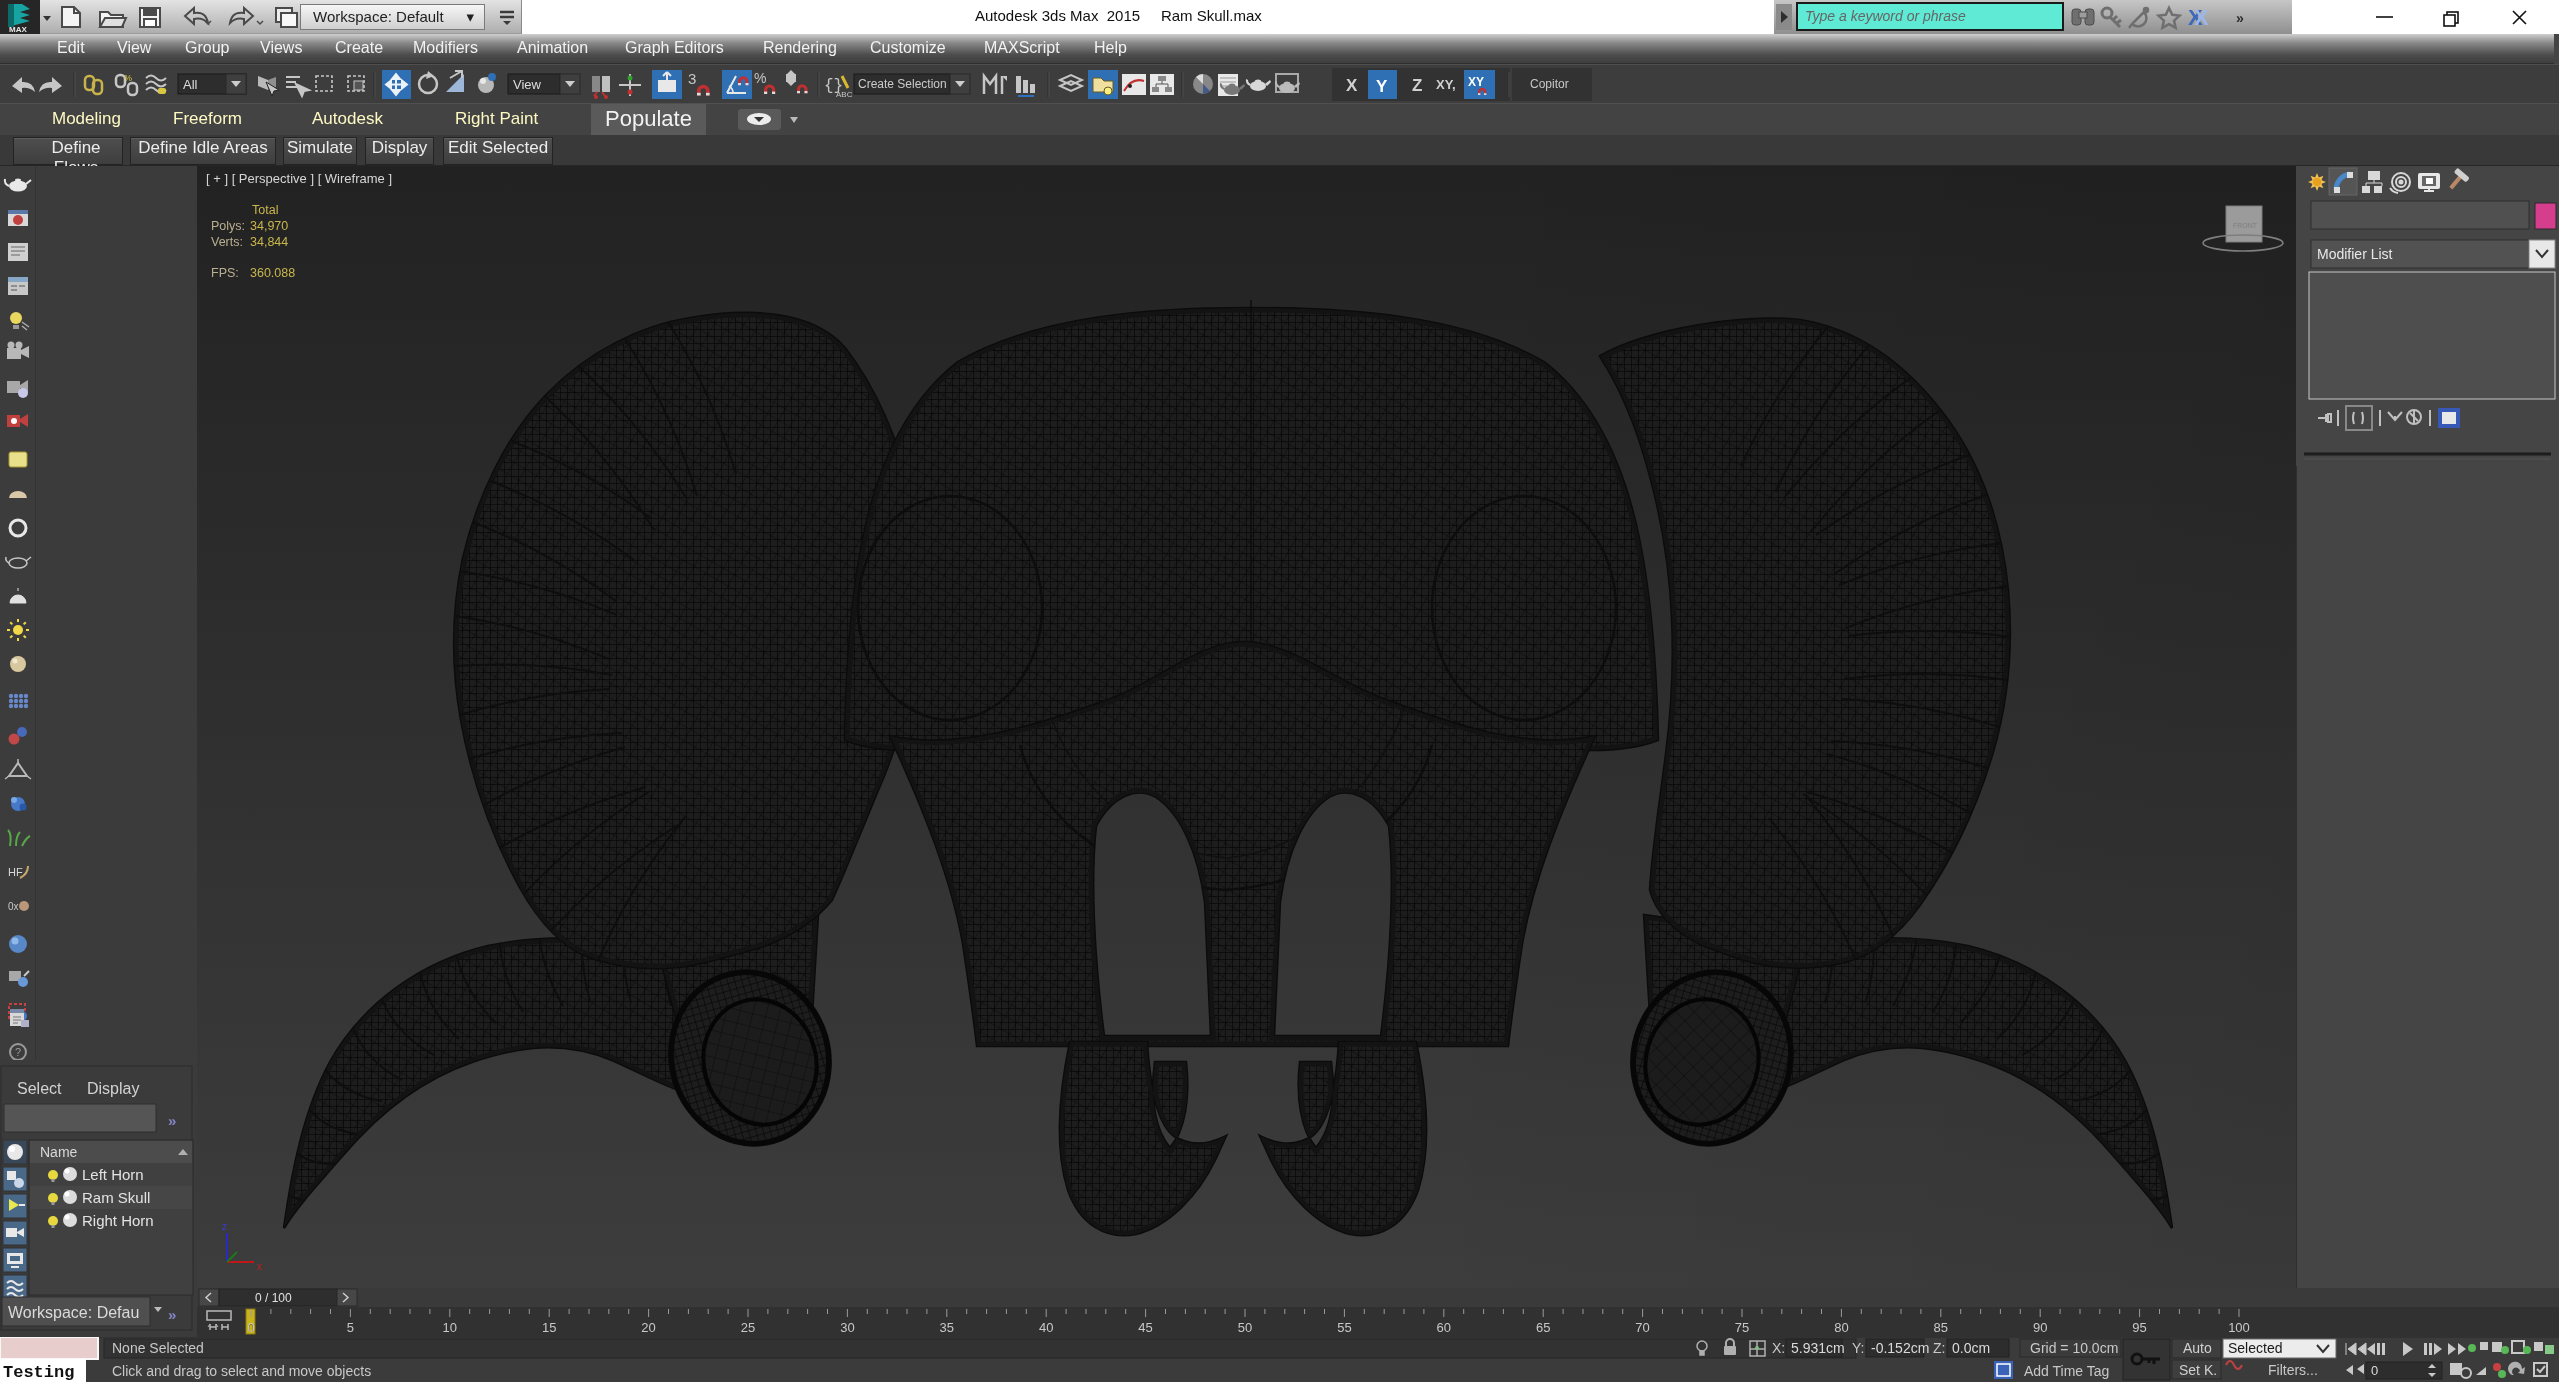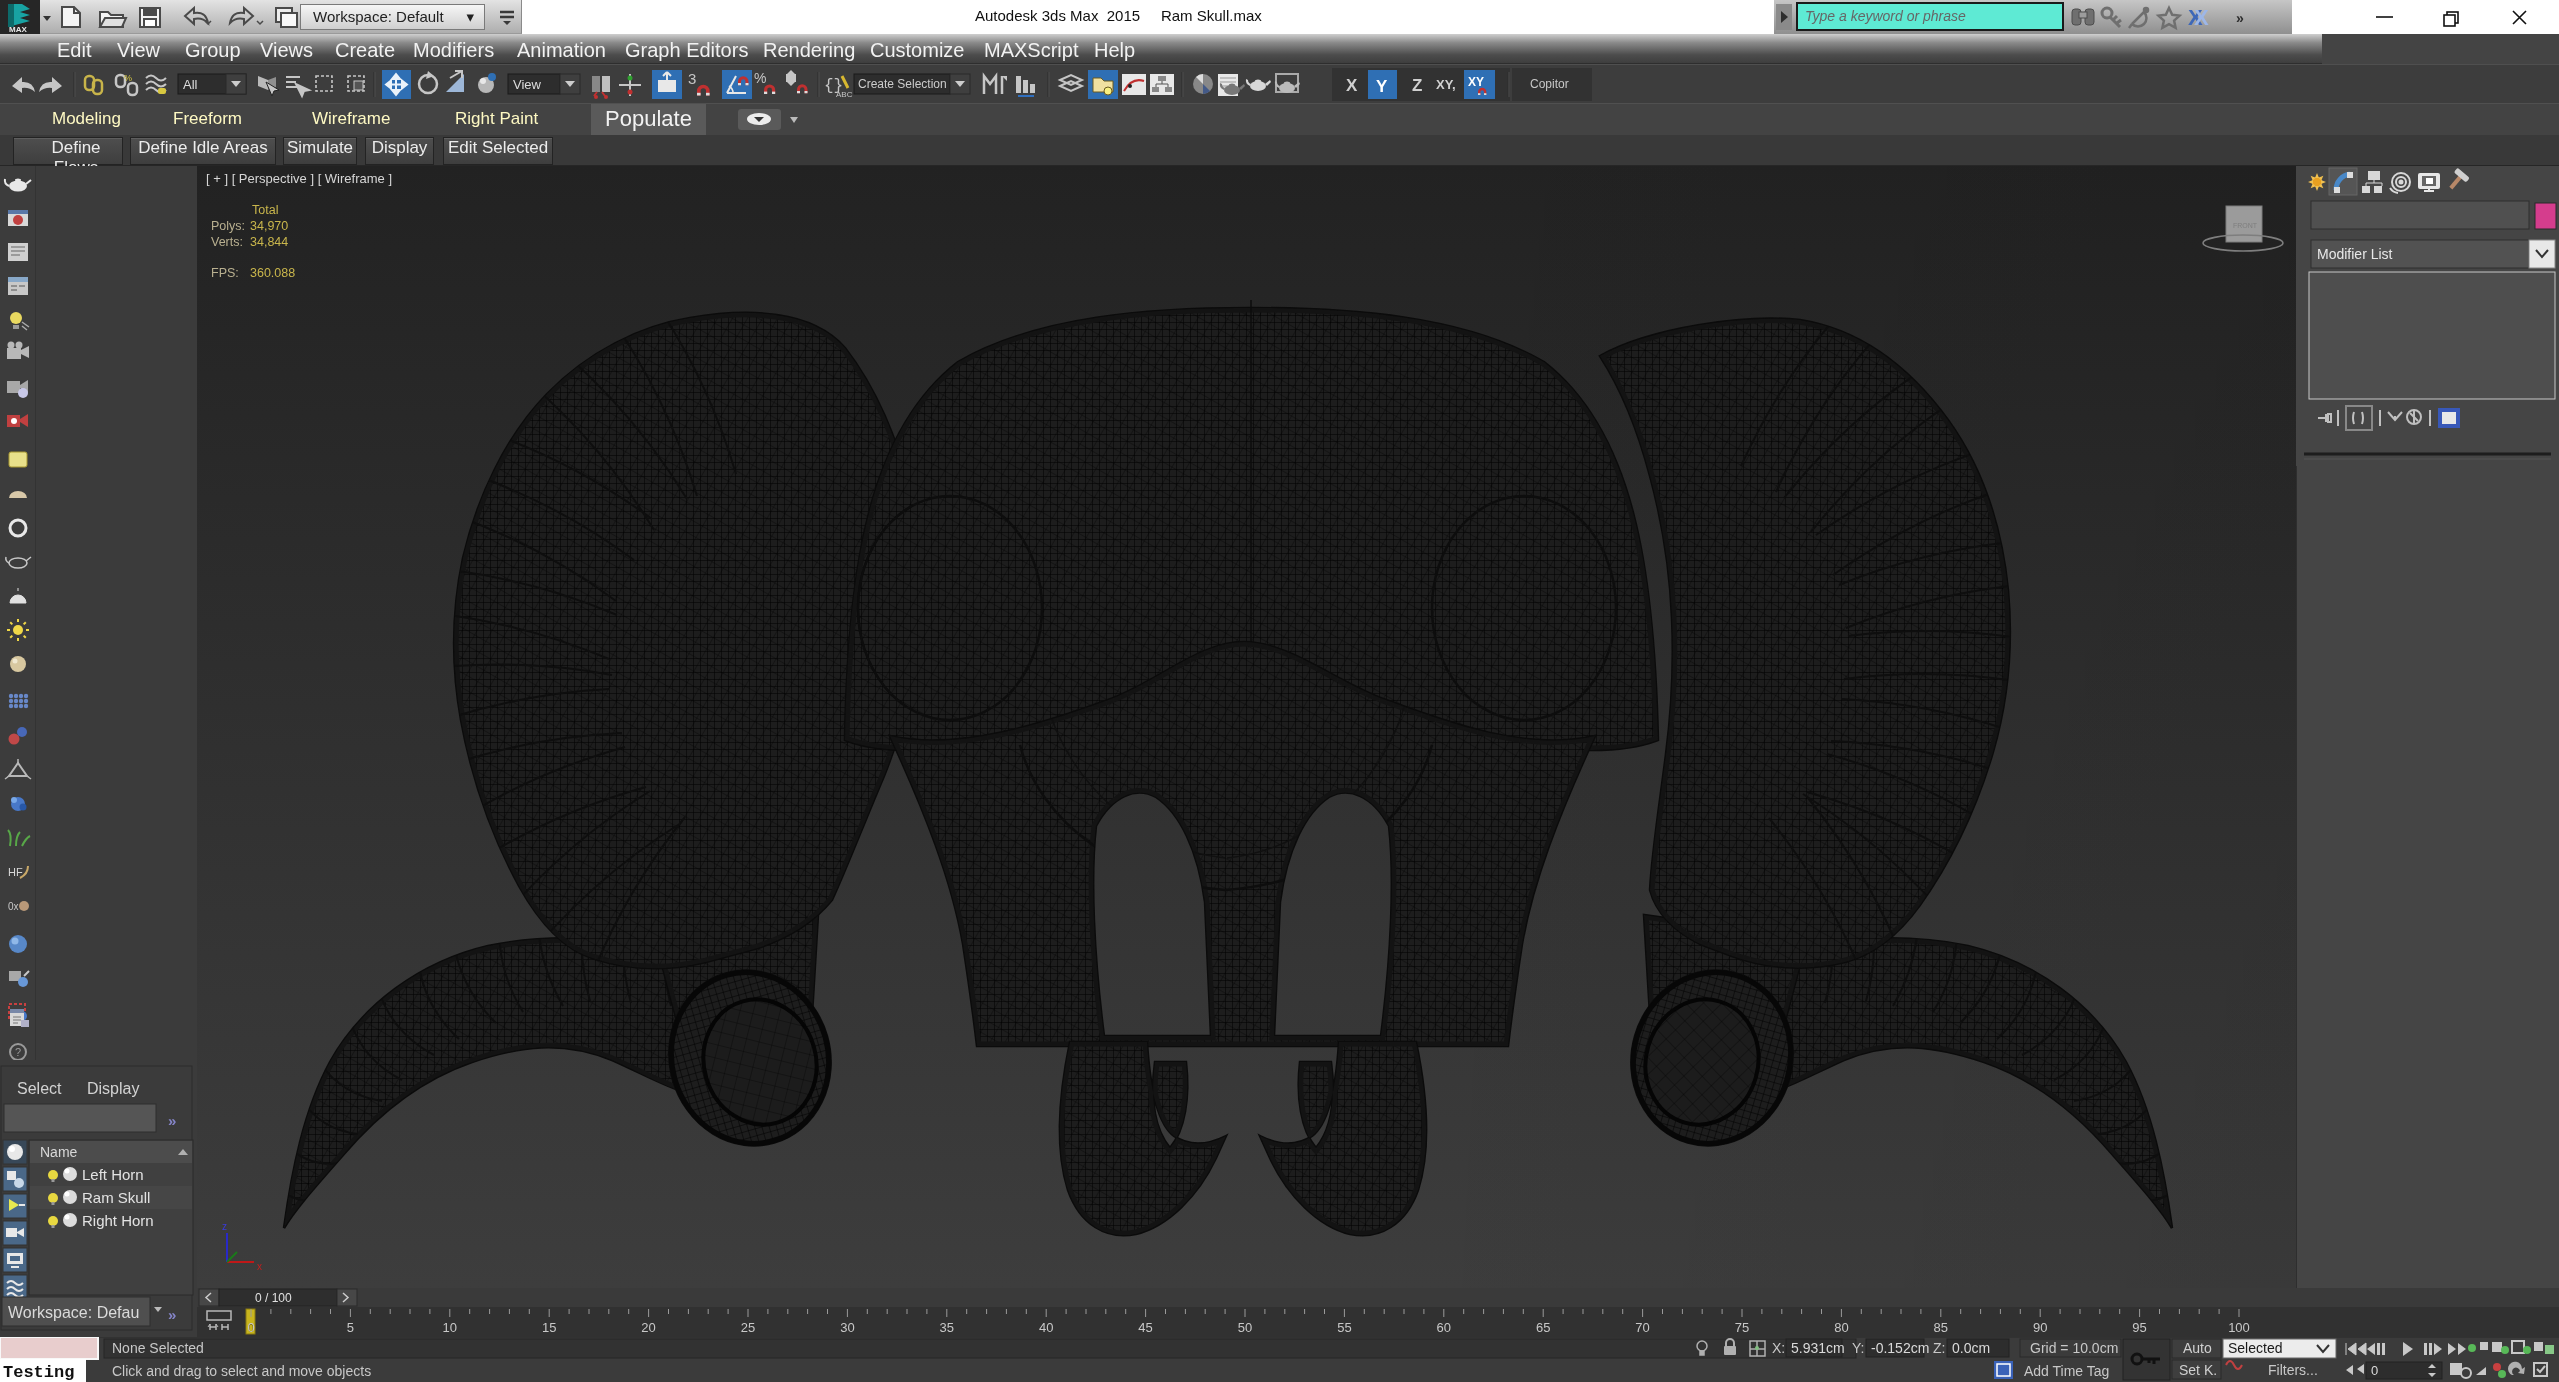"Edit" #menubar { font-size: 20px -> 16px; width: 2322px -> 2554px }
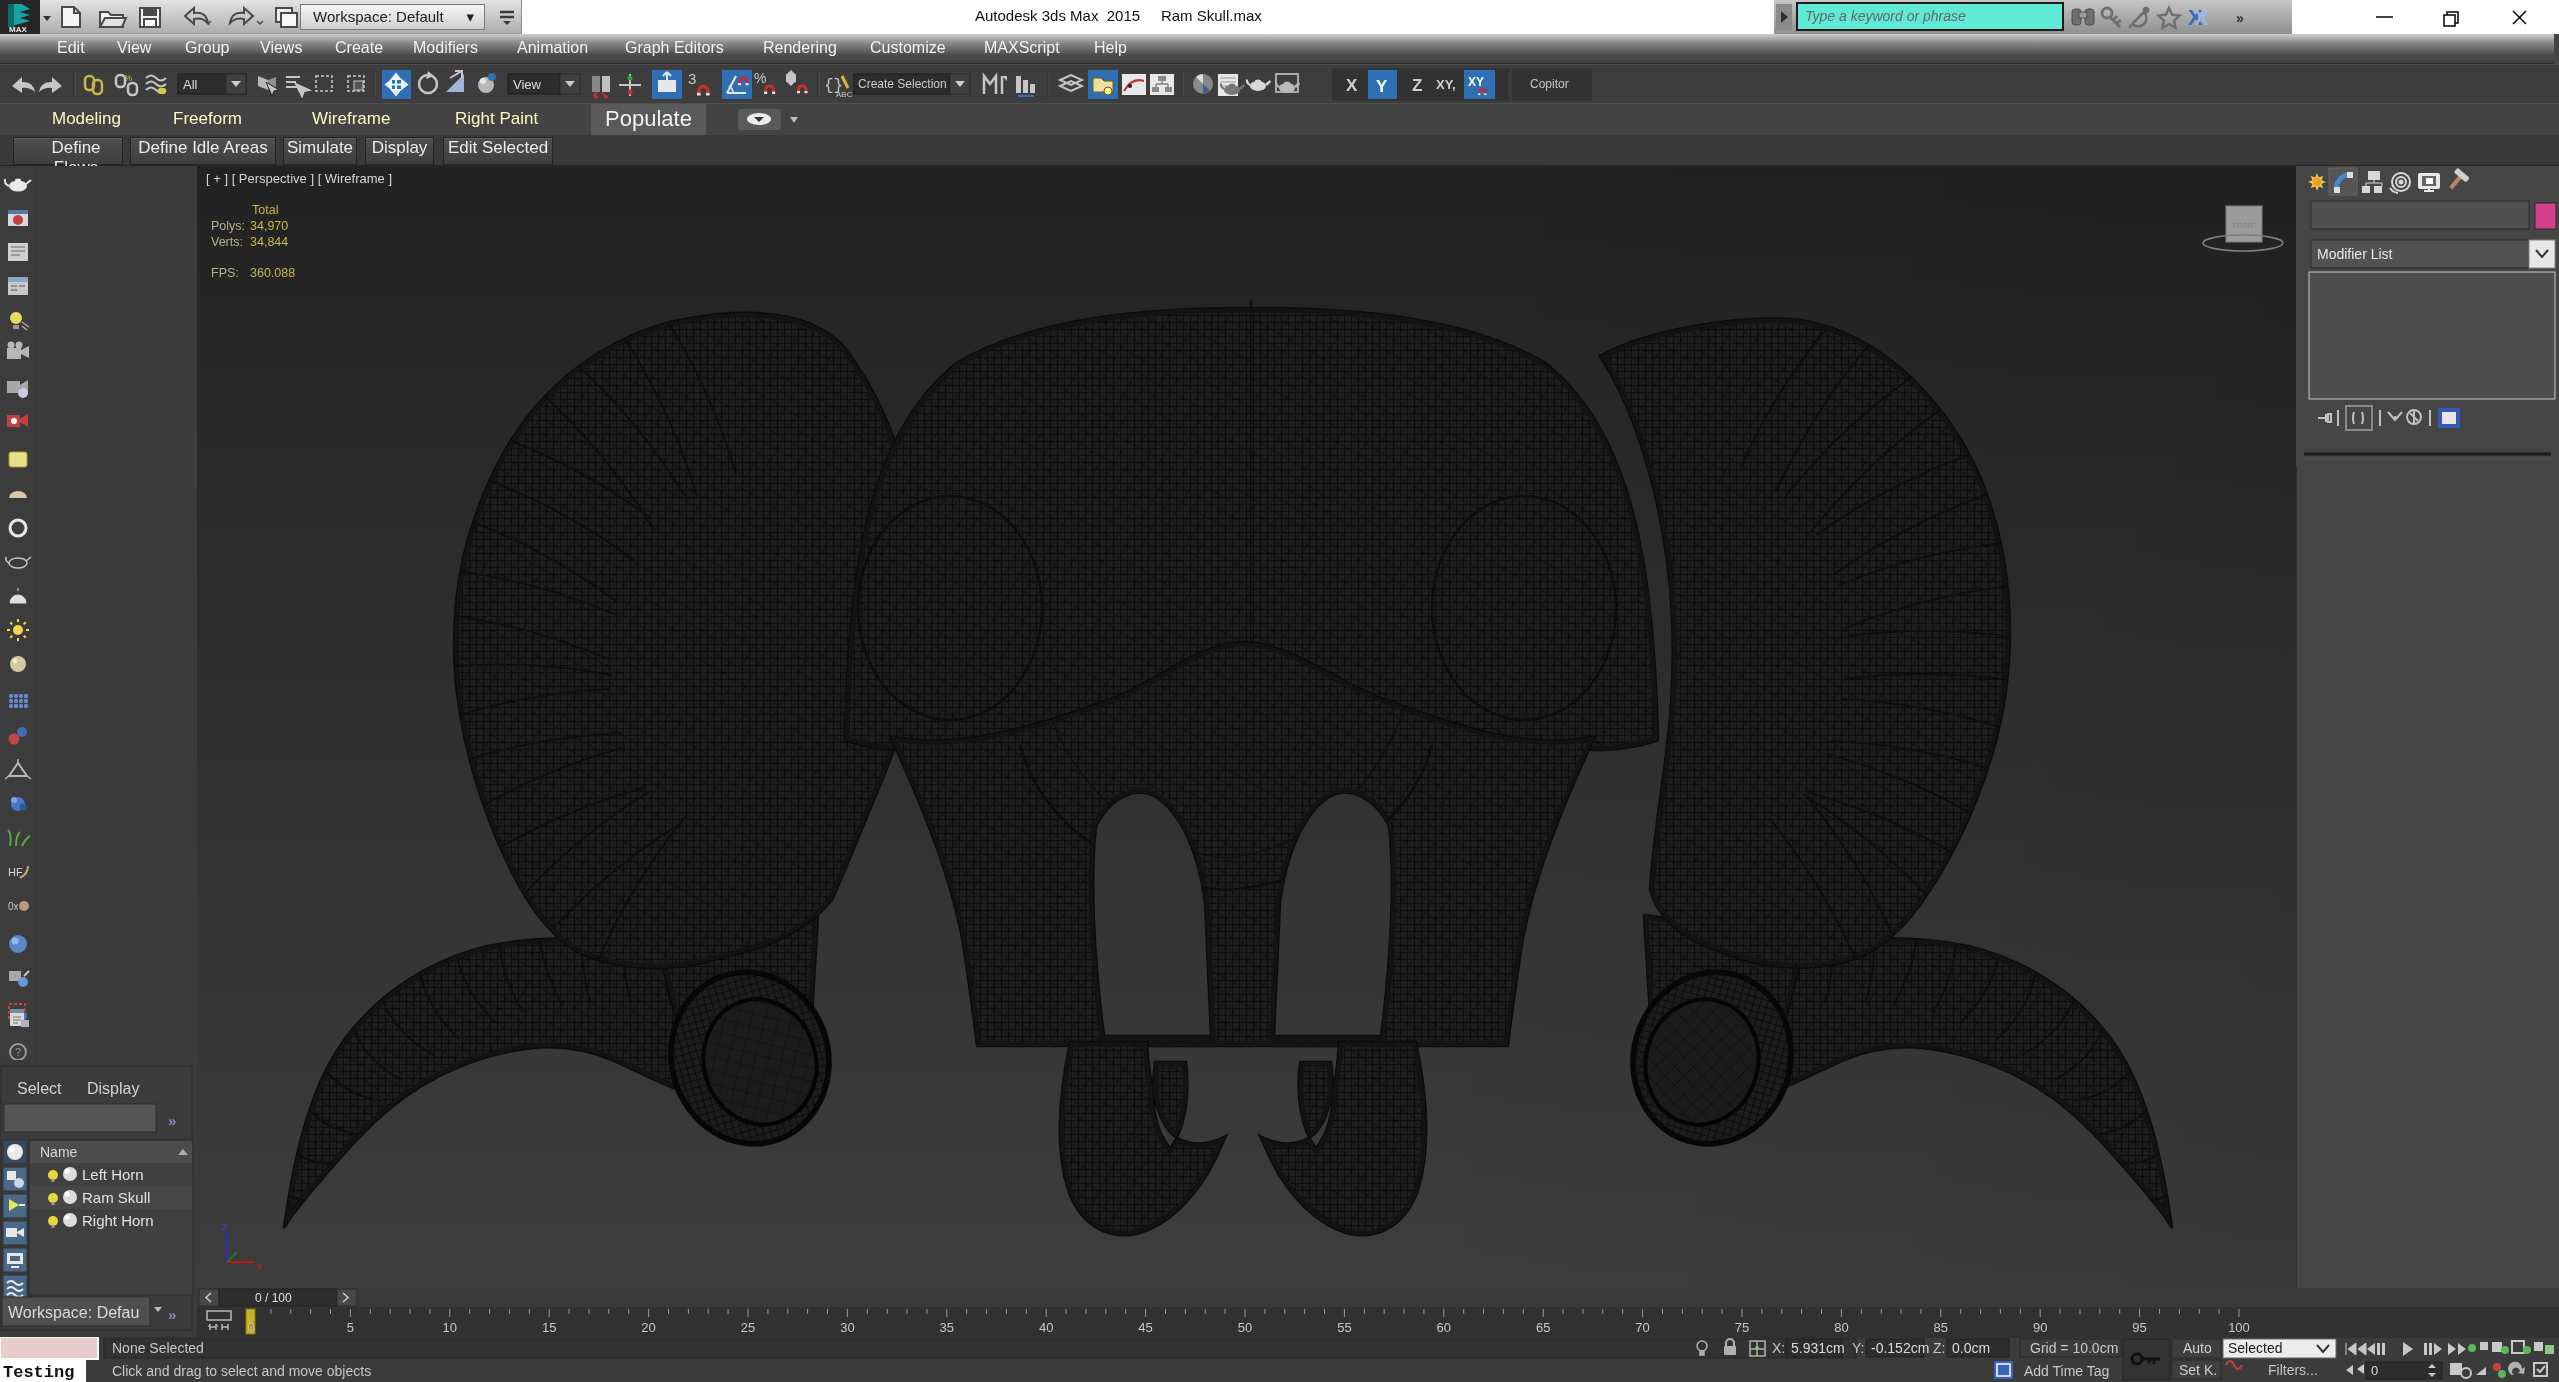"Wireframe" span { text: Wireframe -> Autodesk }
